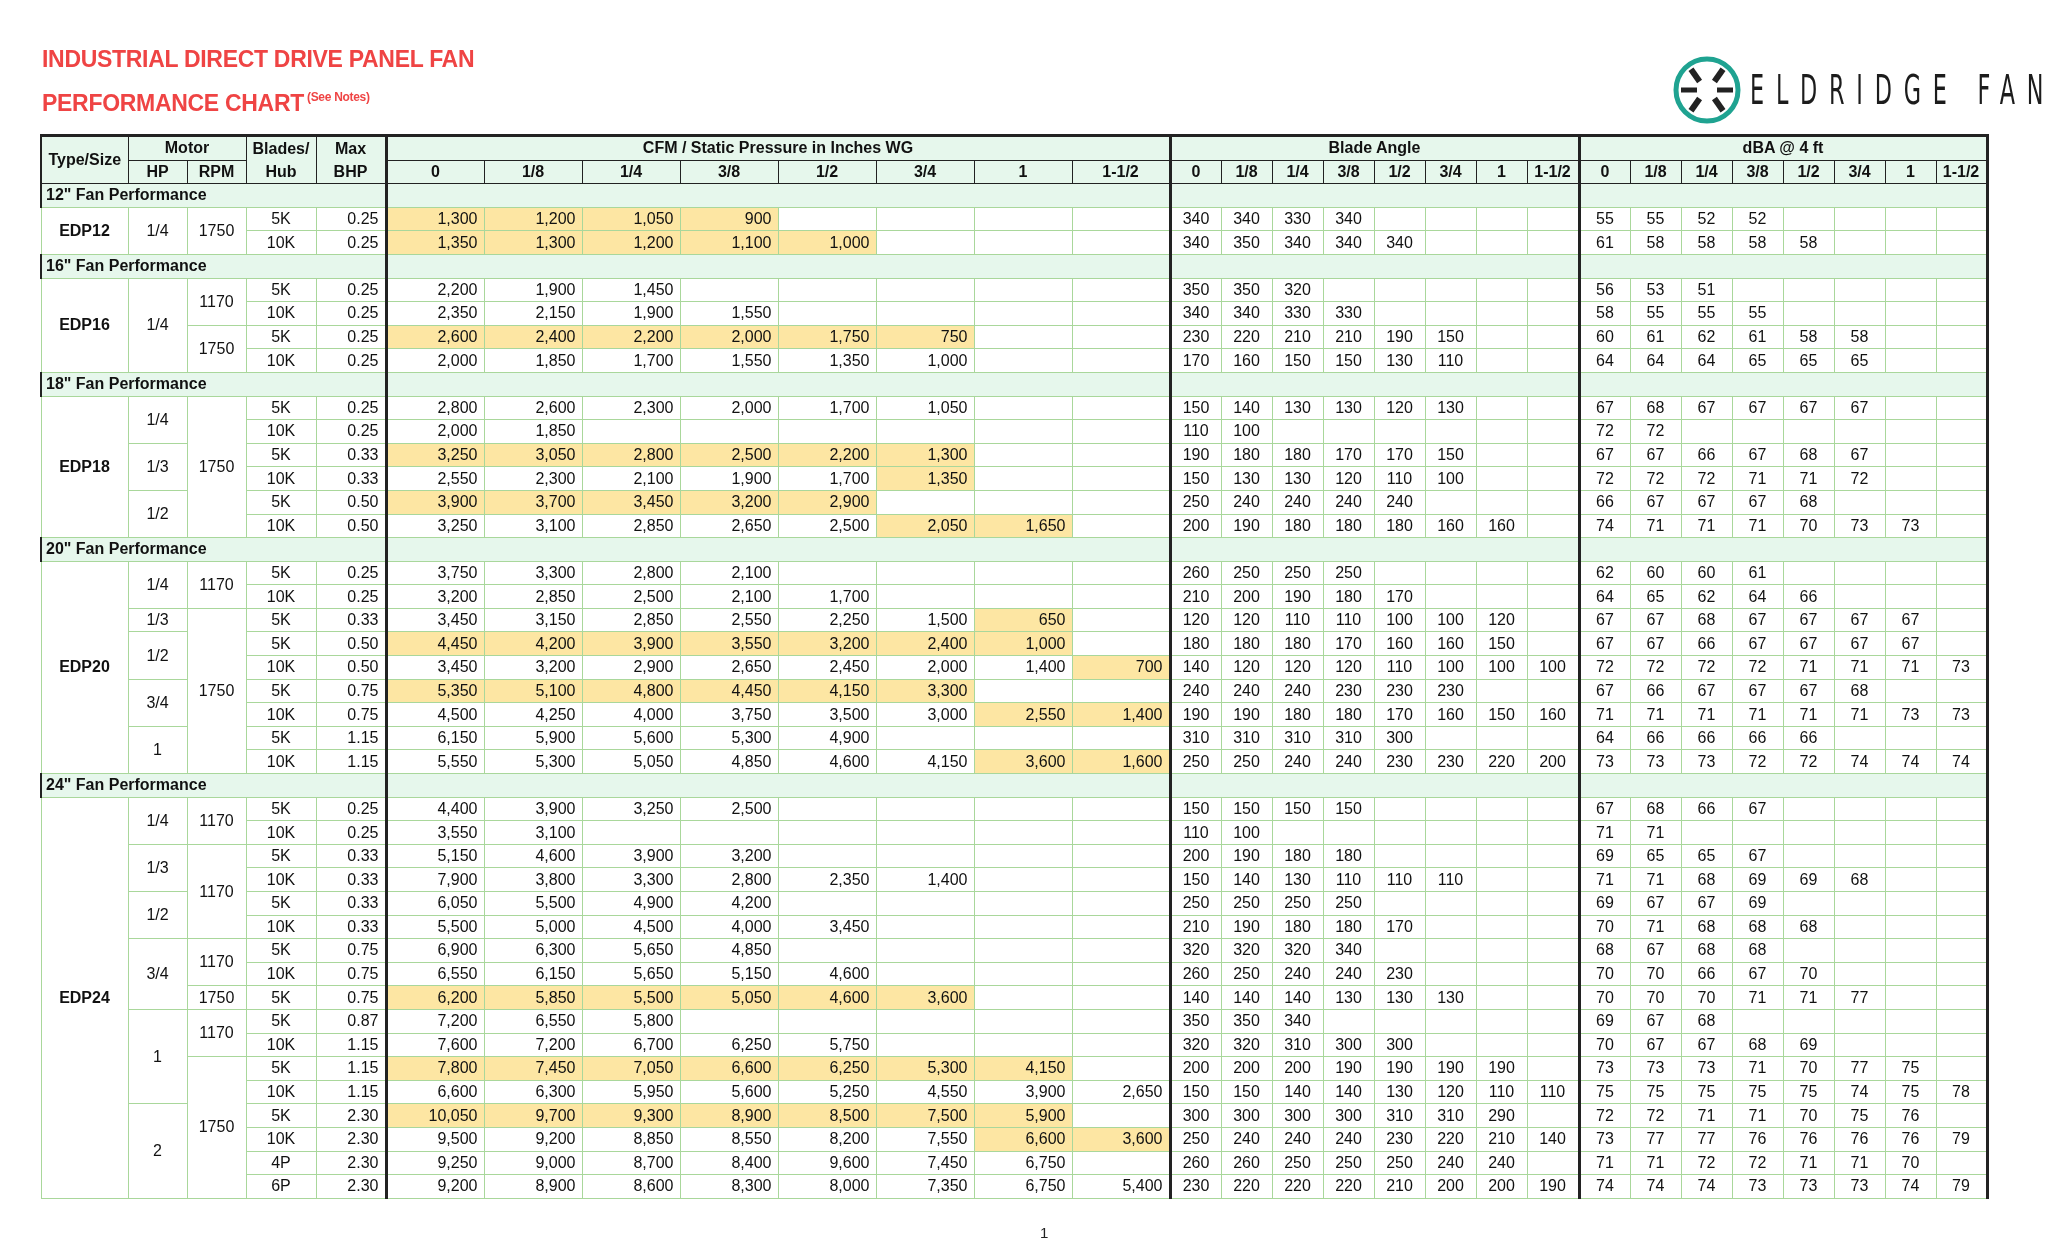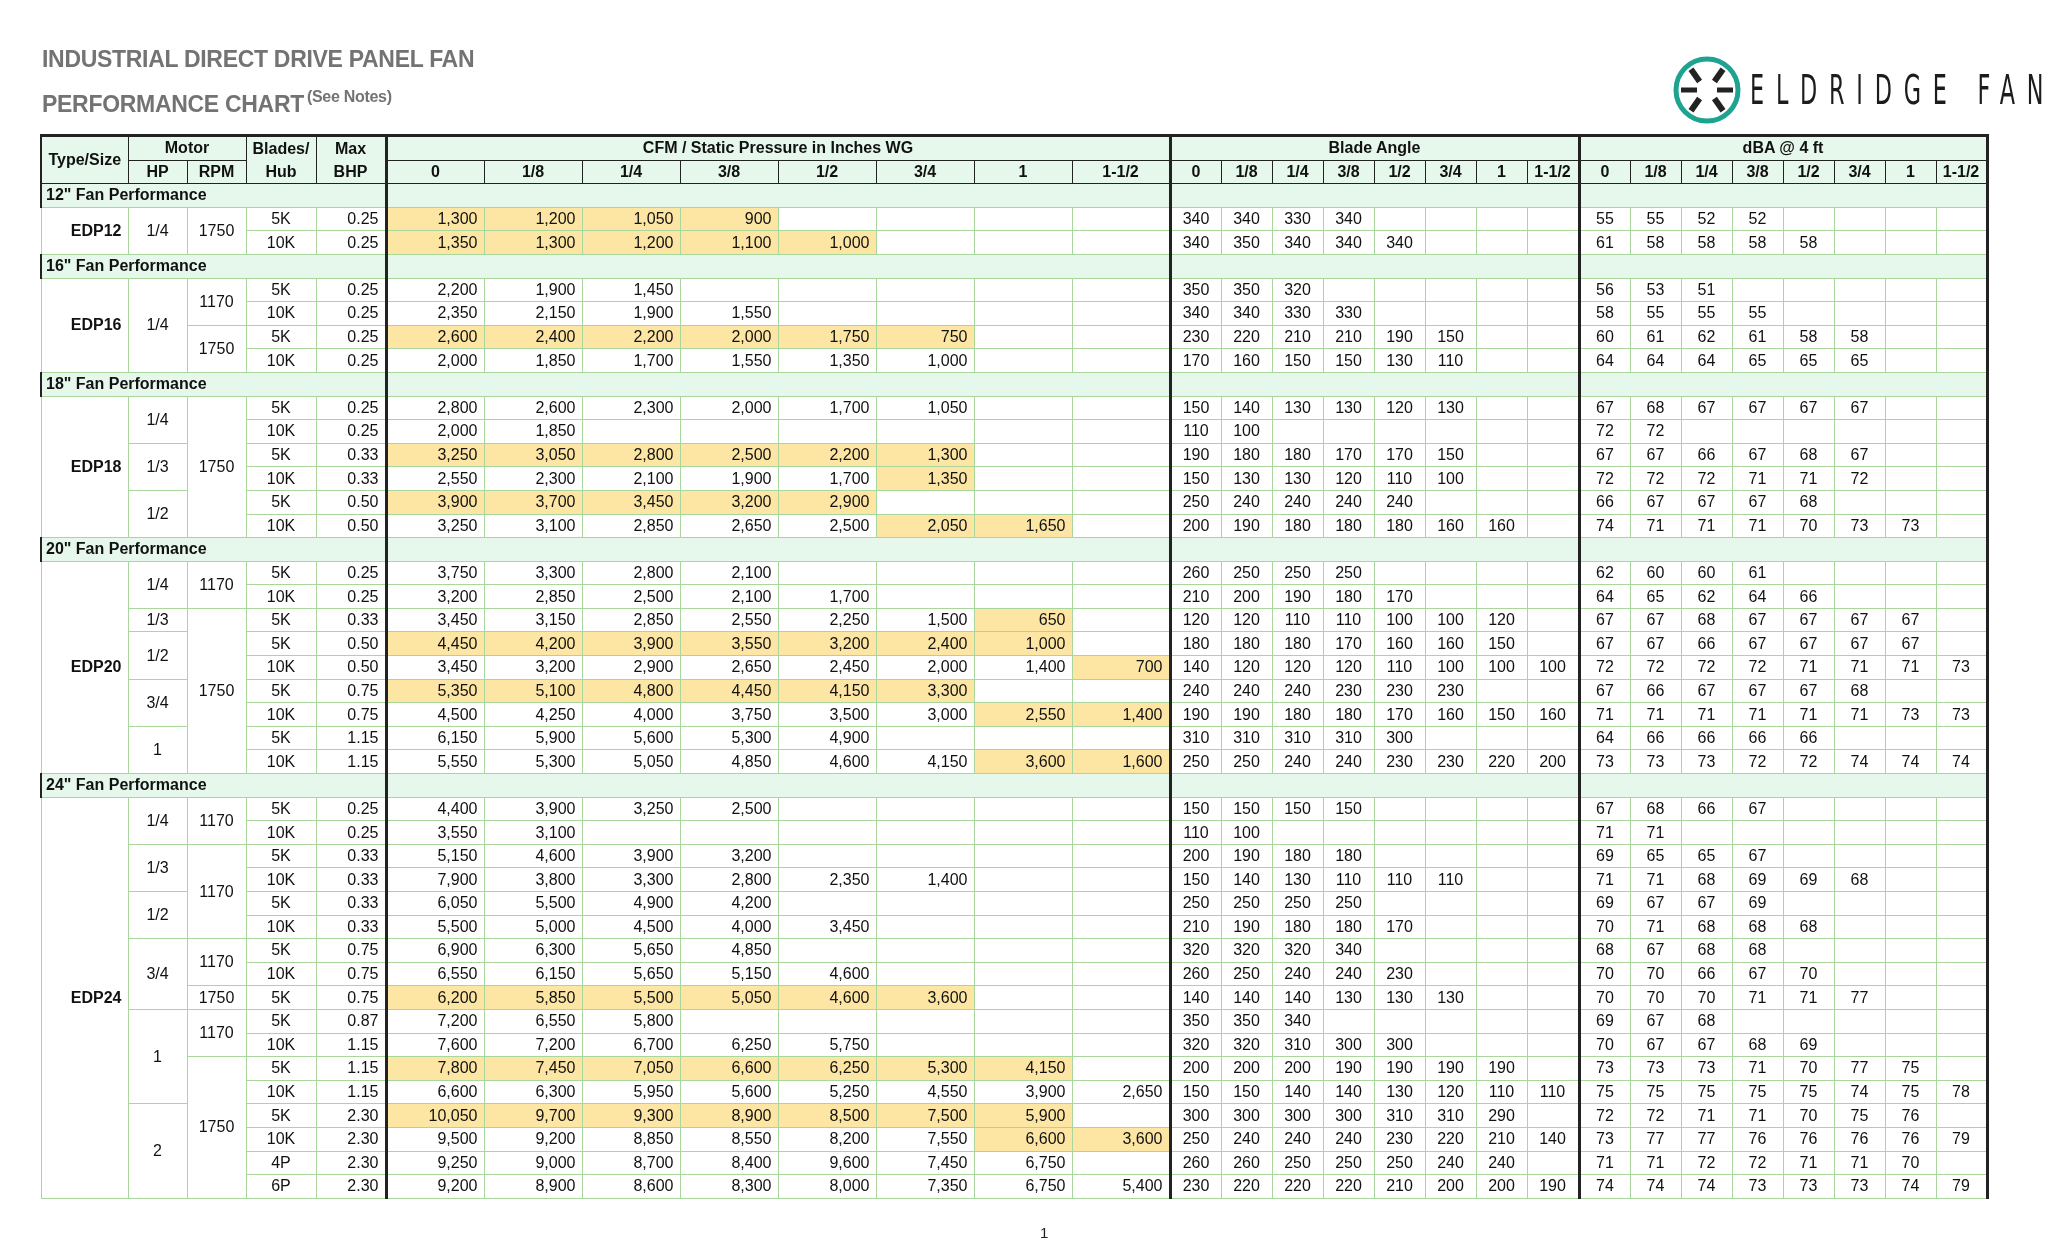"INDUSTRIAL DIRECT DRIVE PANEL FAN" .title-line { color: #737373 -> #ef4444 }
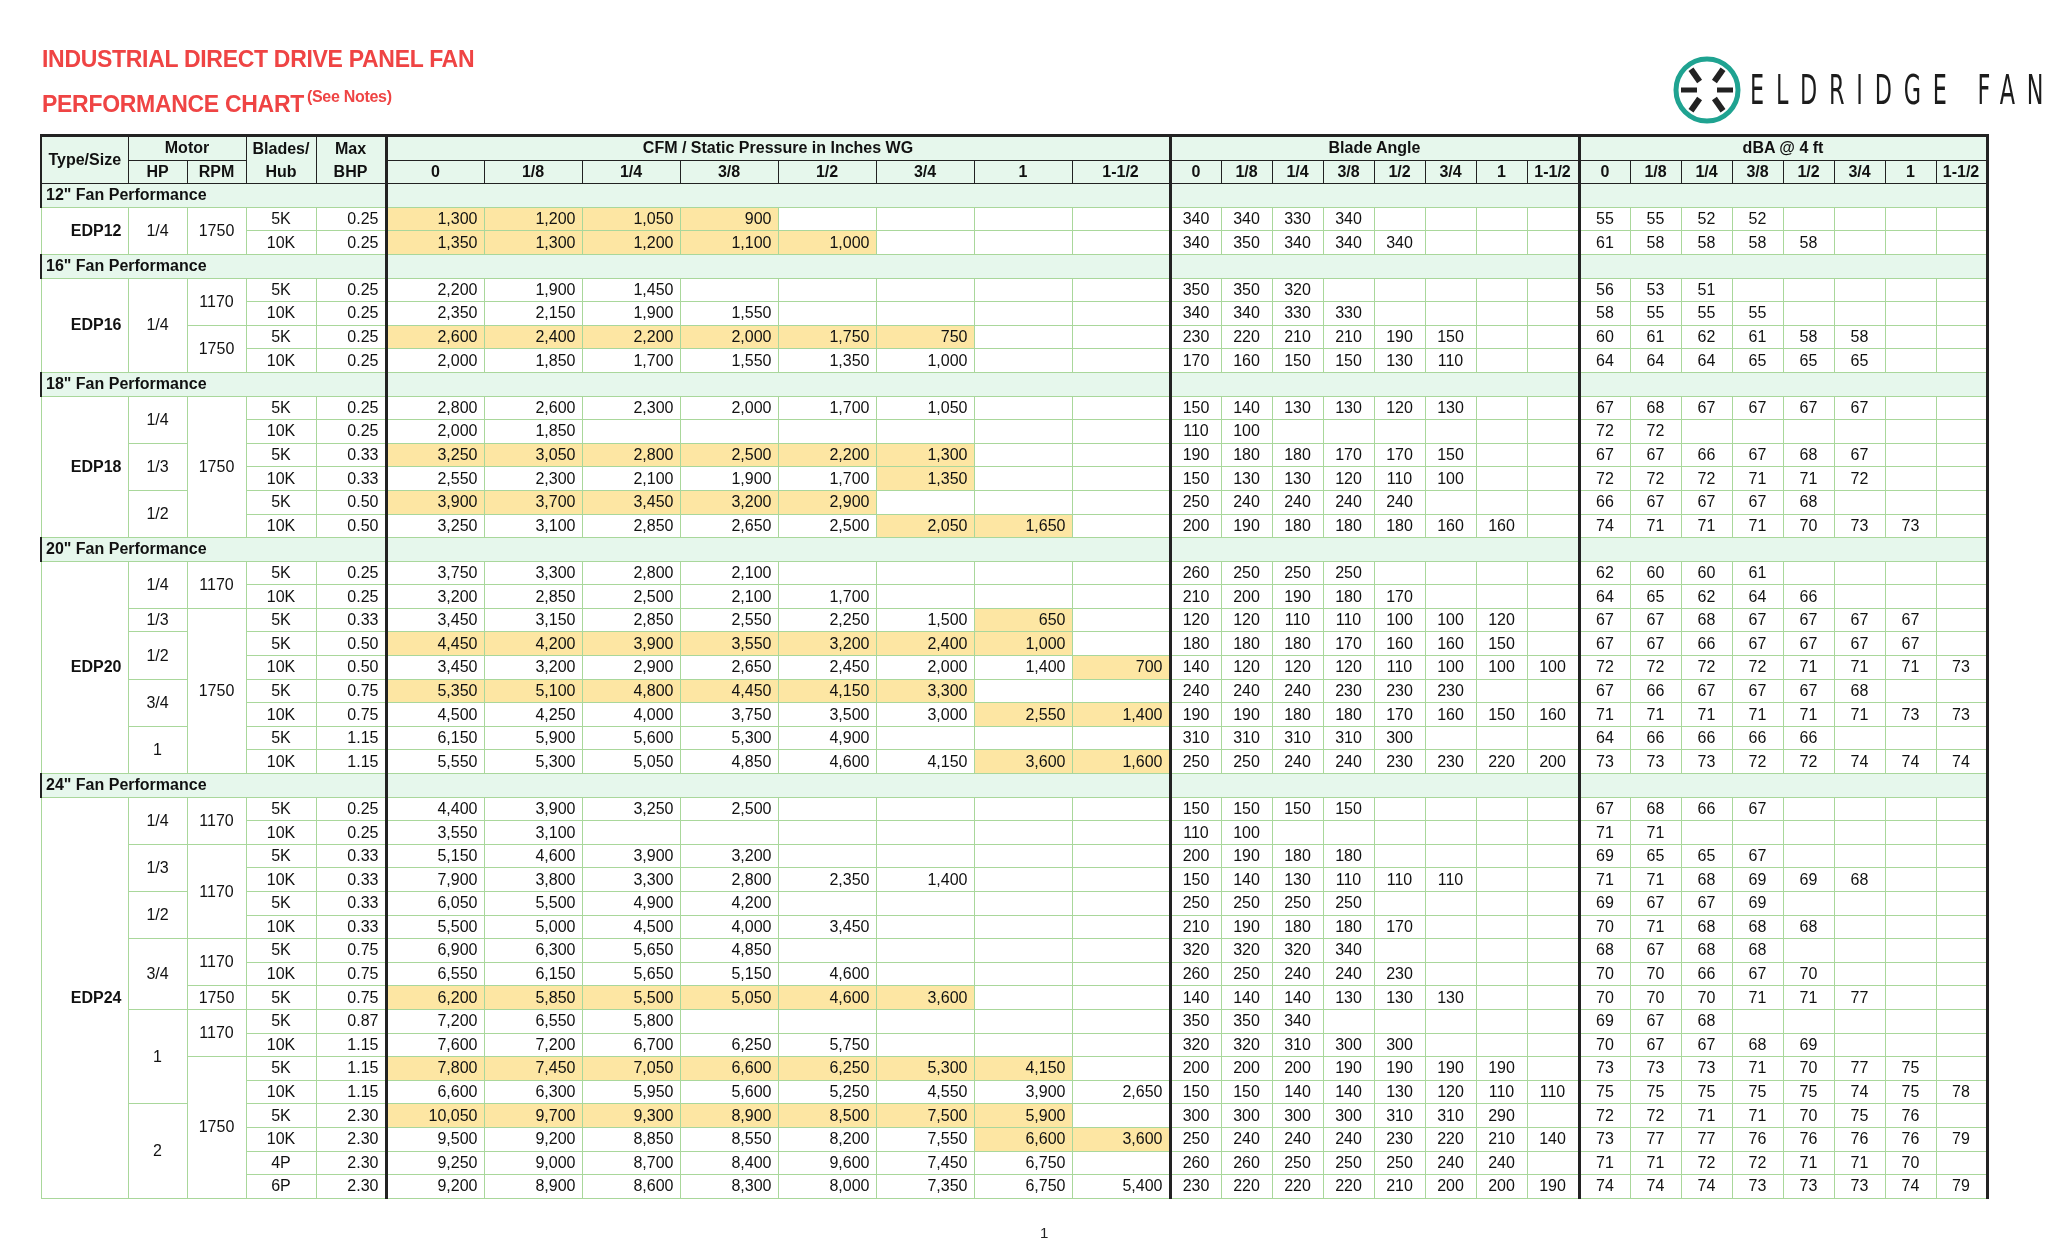"(See Notes)" .title-line sup { font-size: 16px -> 12px }
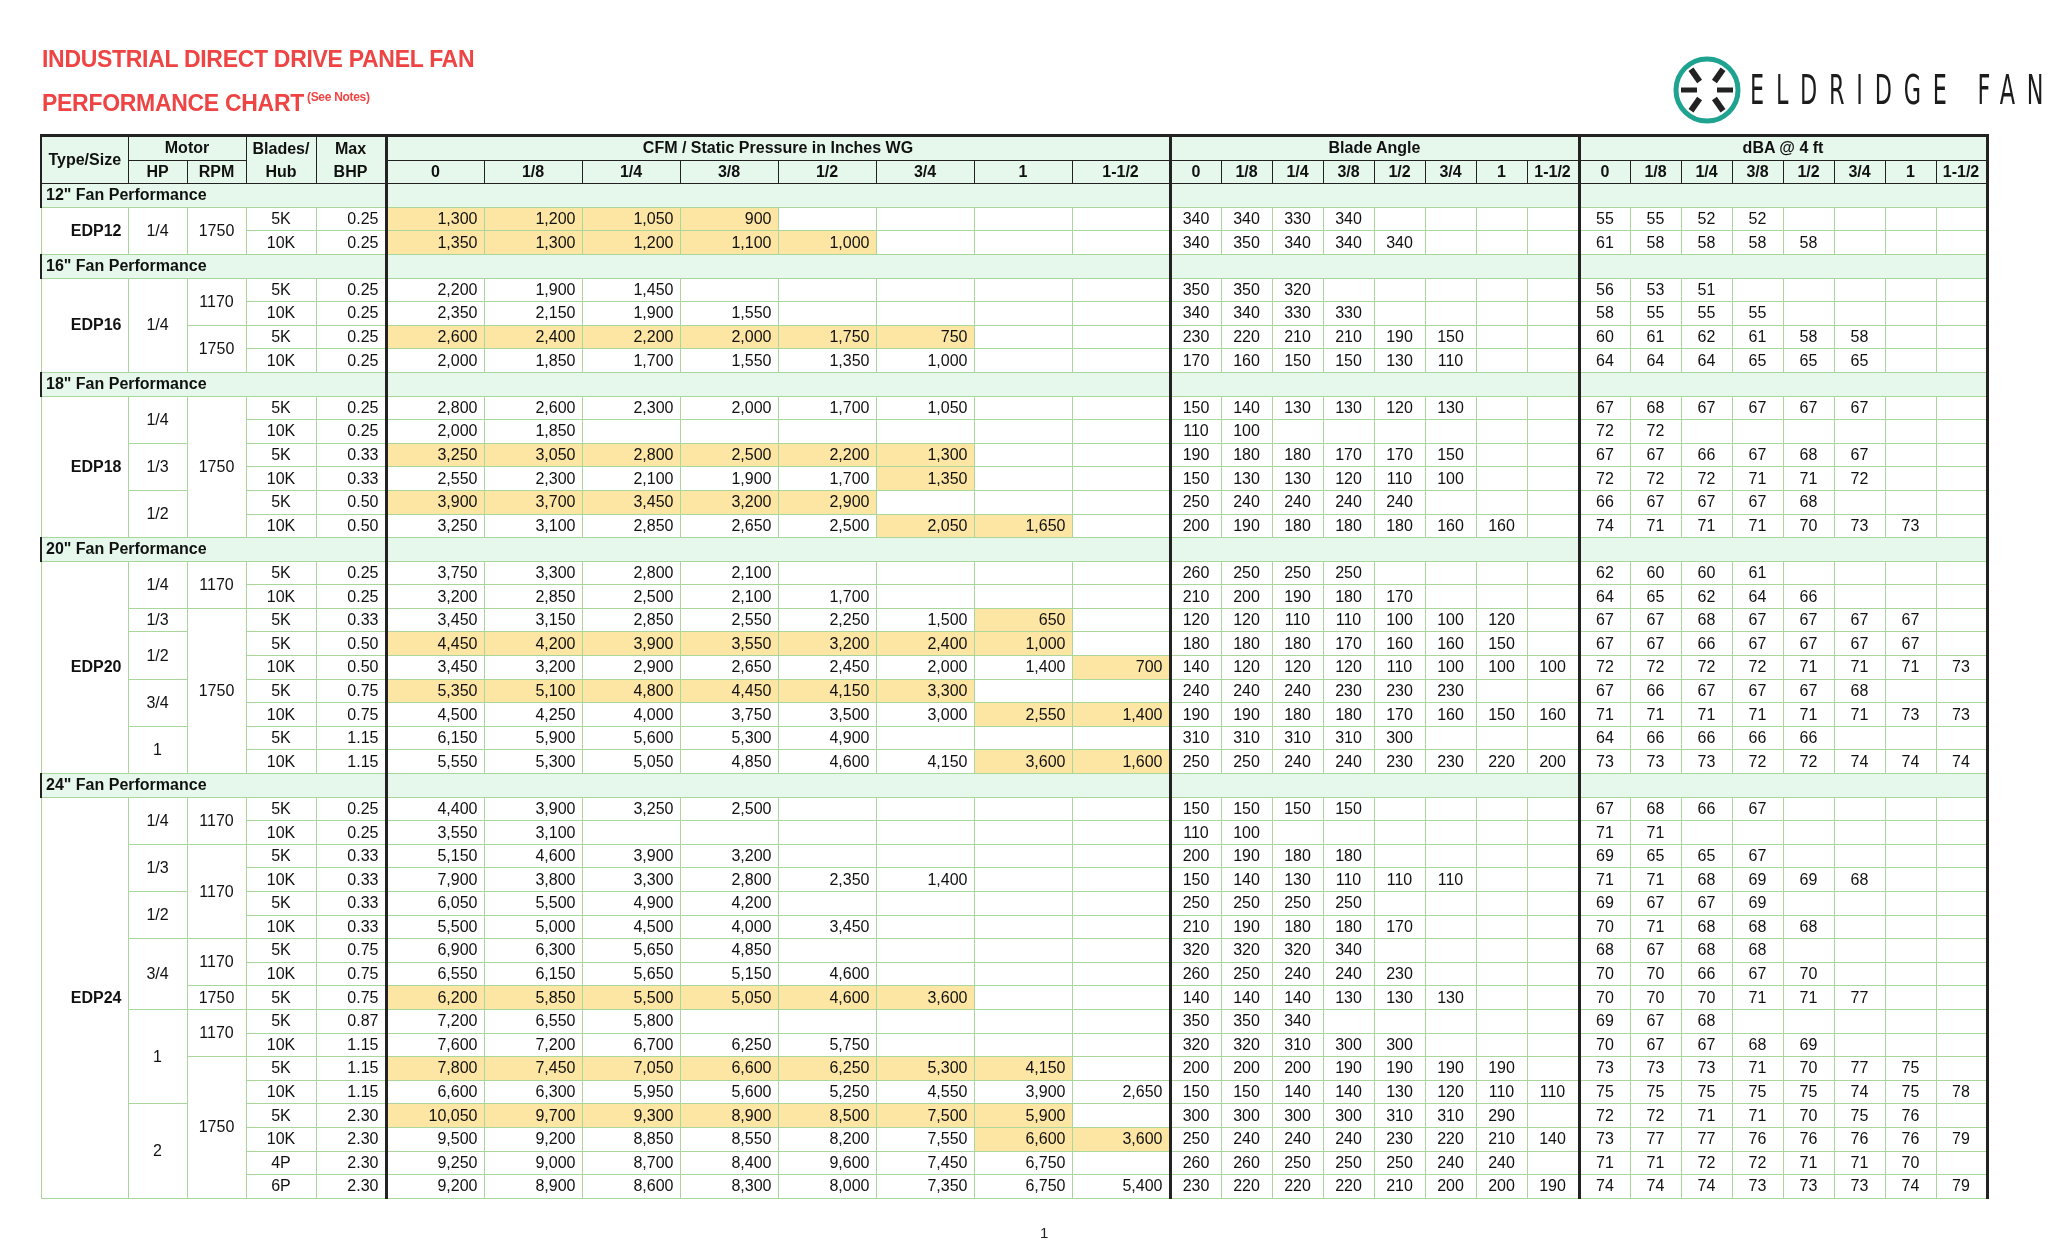"EDP12" td.type { text-align: right -> center }
